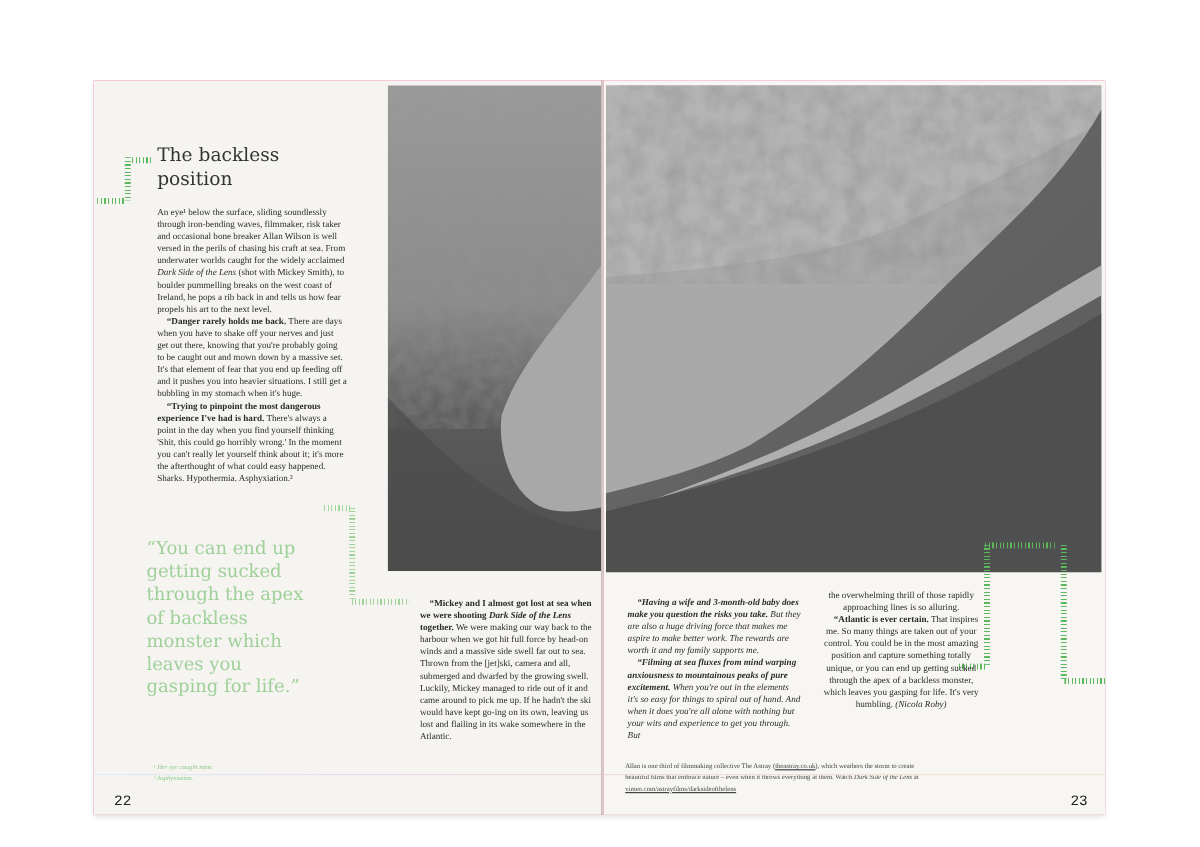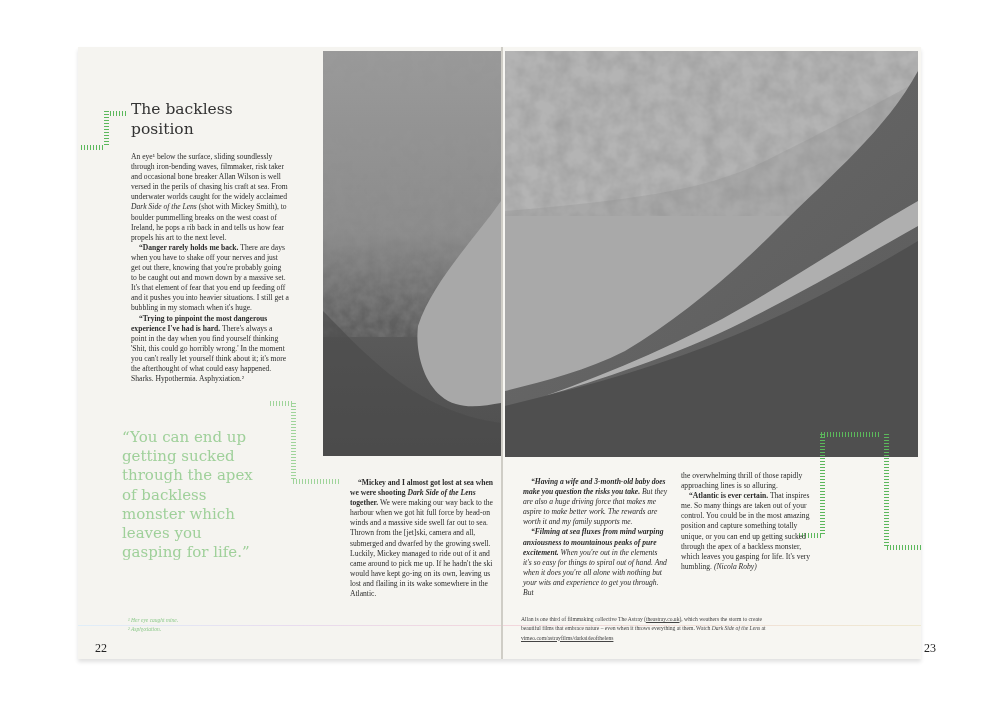"The backless" .spread { top: 47px -> 67px }
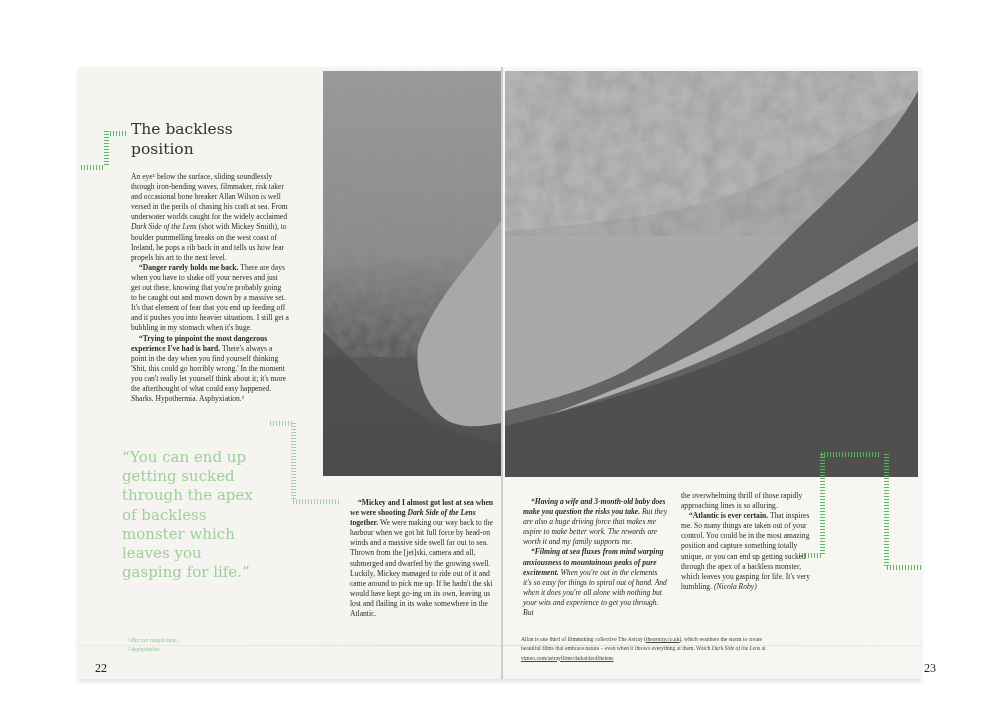"the overwhelming thrill of those" div.body-col { text-align: none -> center }
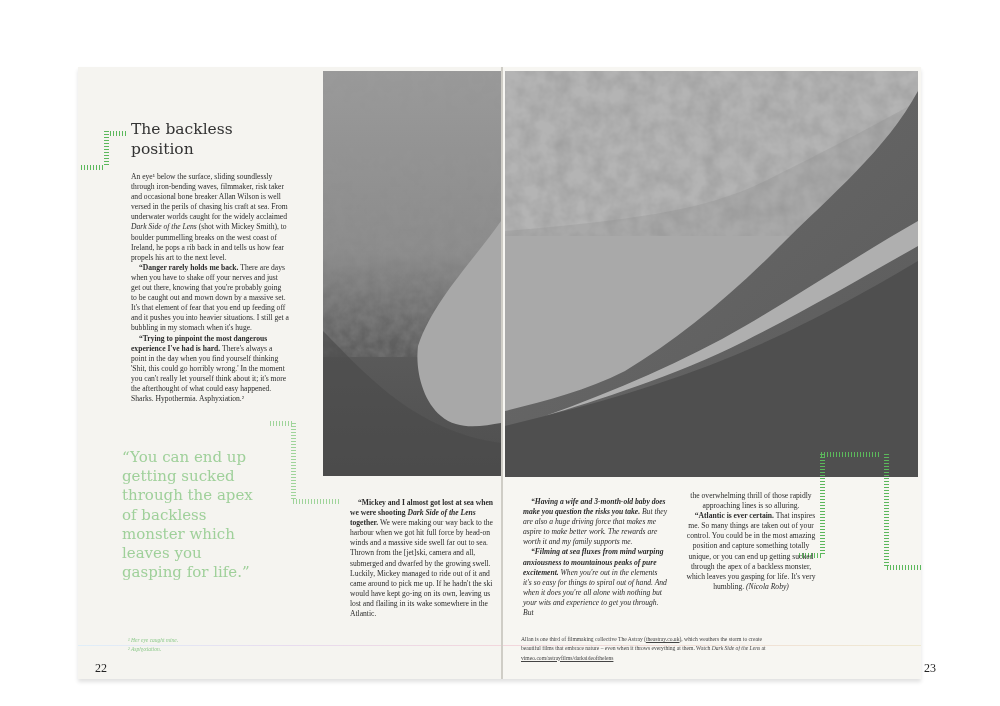"22" .pagenum { font-family: Liberation Serif, serif -> Liberation Mono, monospace }
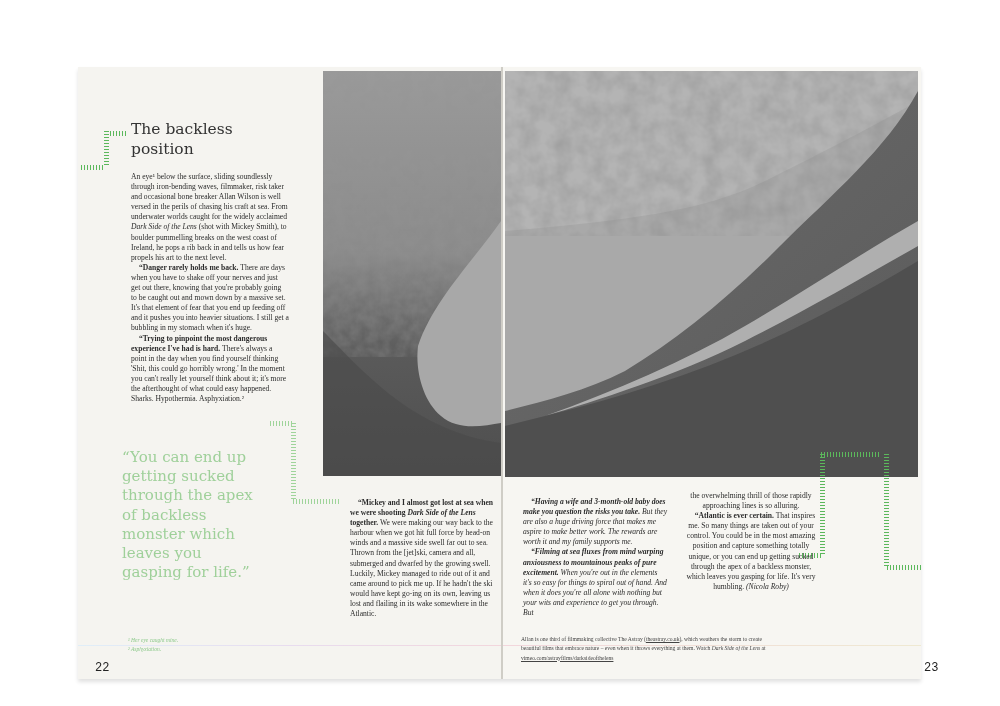"23" div.pagenum { margin-left: 32px -> none }
